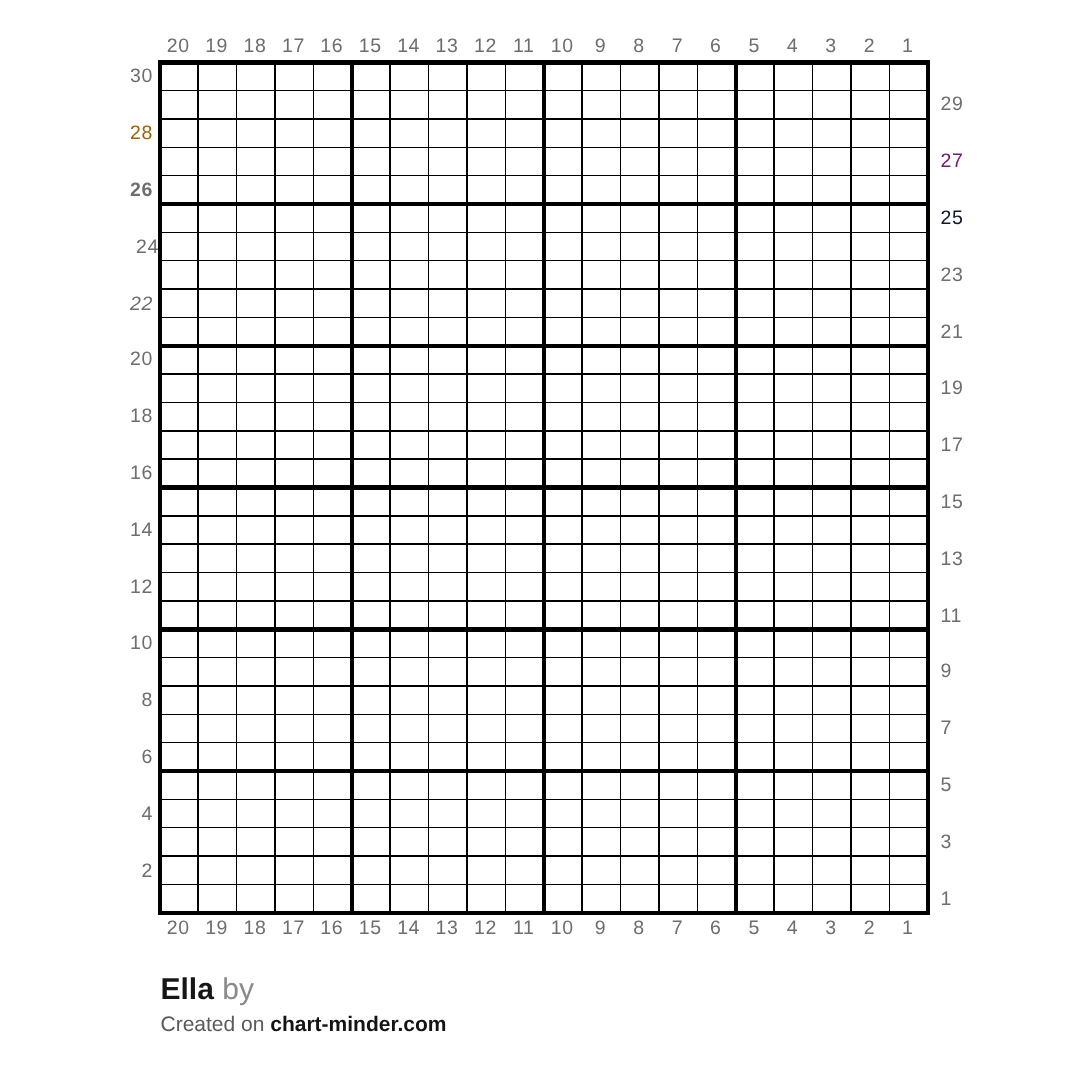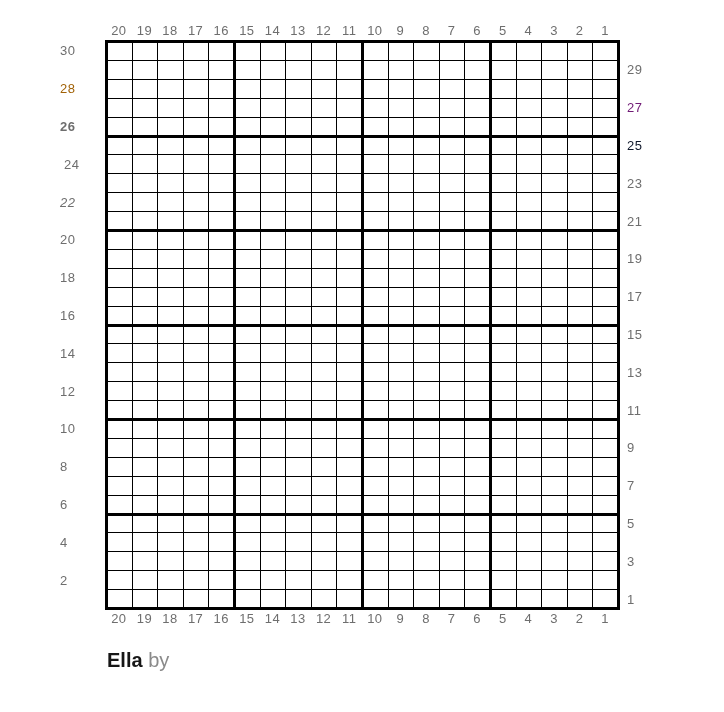"30" .num.row-left { text-align: none -> right }
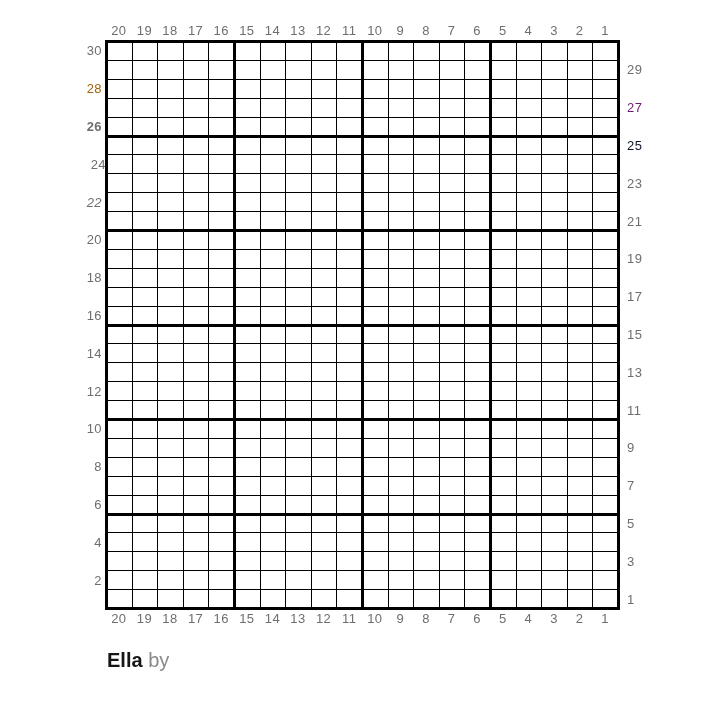"Created on chart-minder.com" div { html: none -> <div> <span>Created on</span> <span>chart-minder.com</span> </div> }
